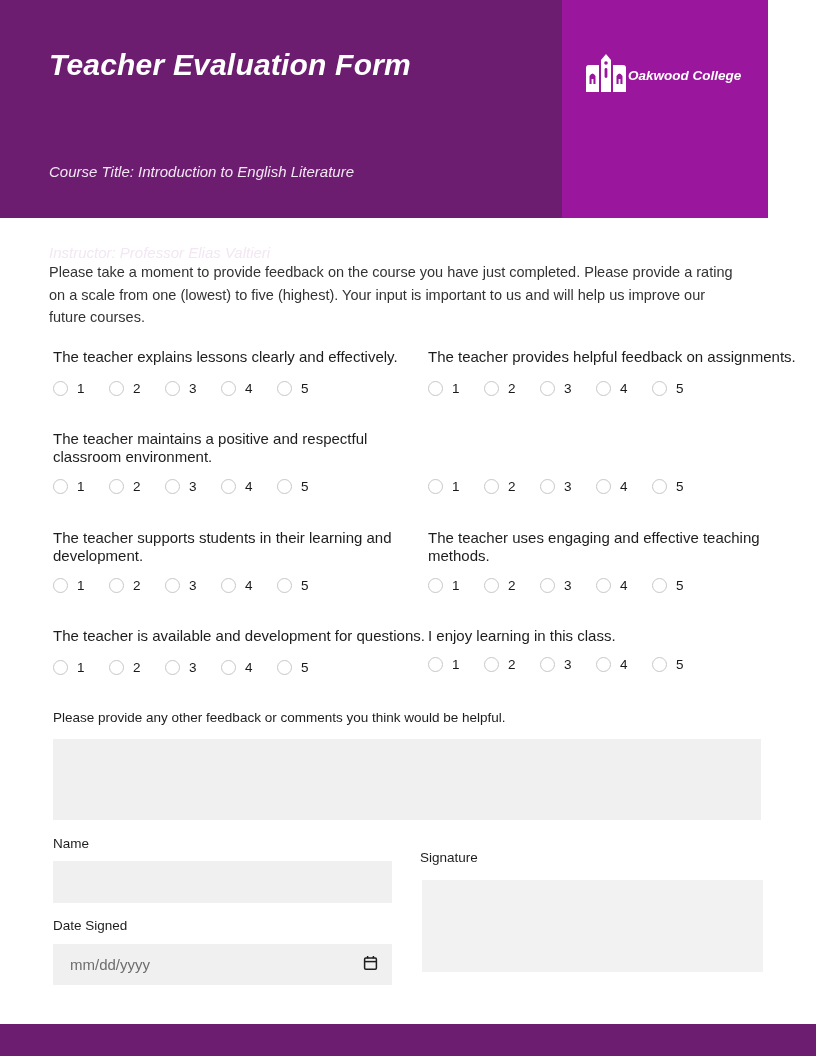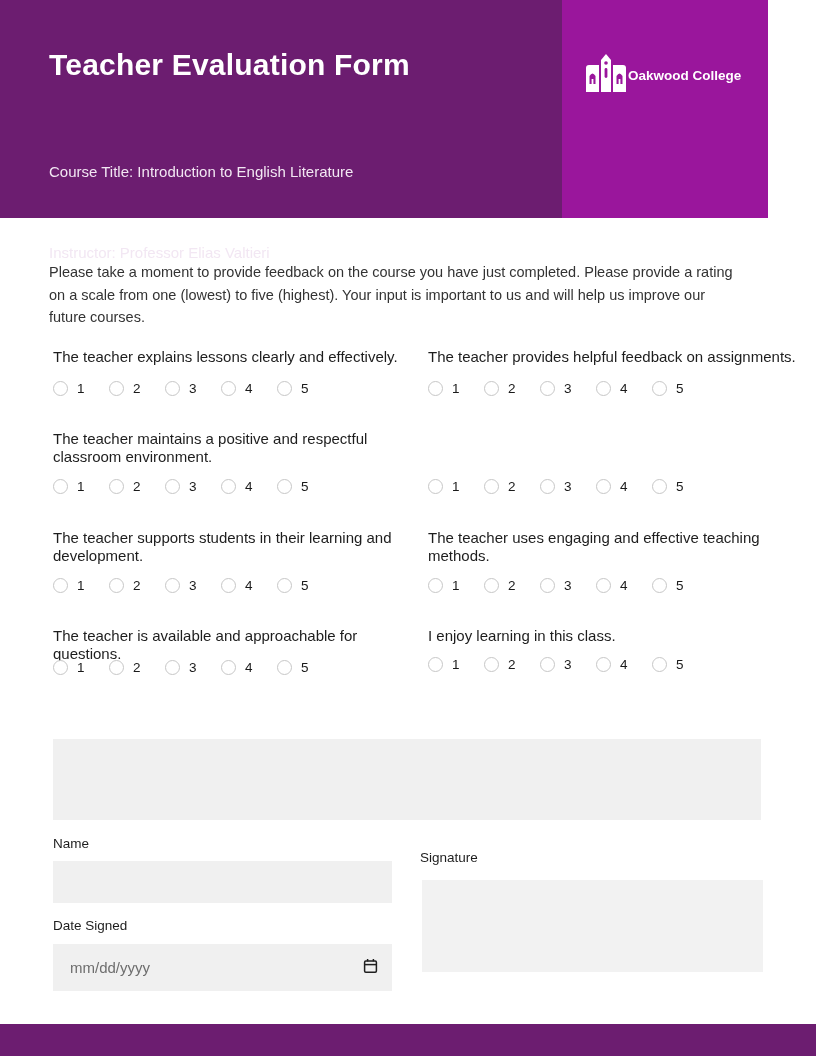"Teacher Evaluation Form" .header { font-style: none -> italic }
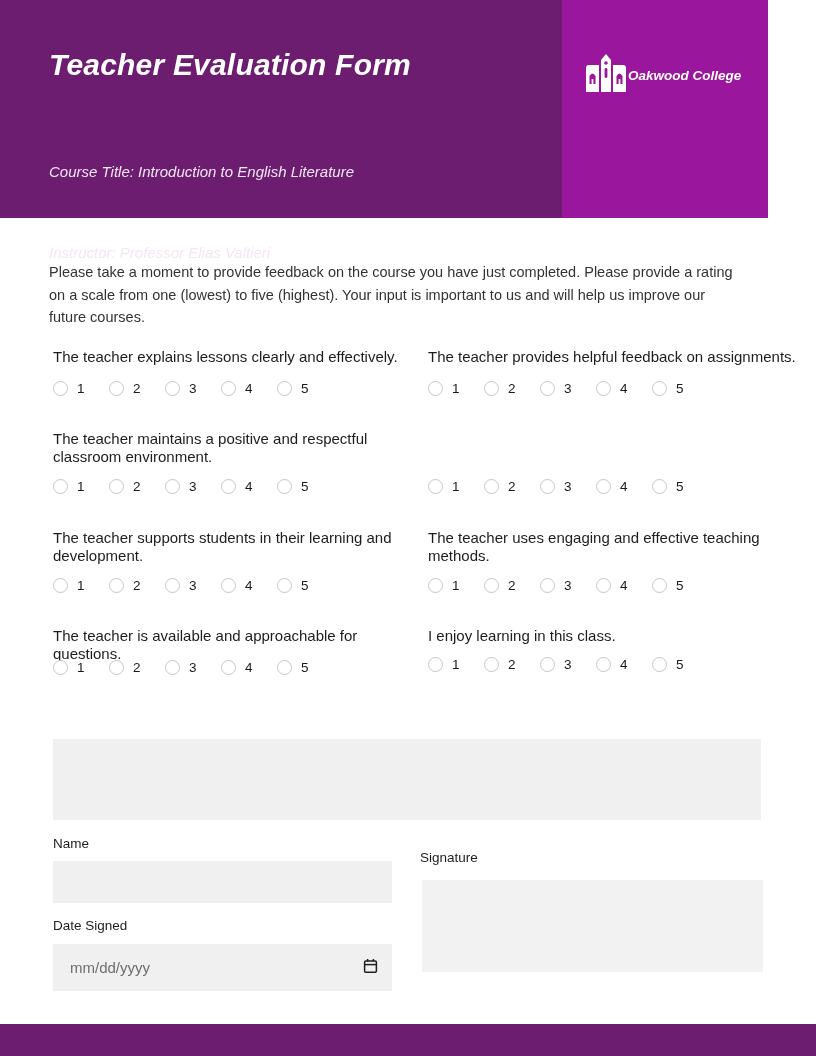"The teacher is available and" div.q { text: approachable -> development }
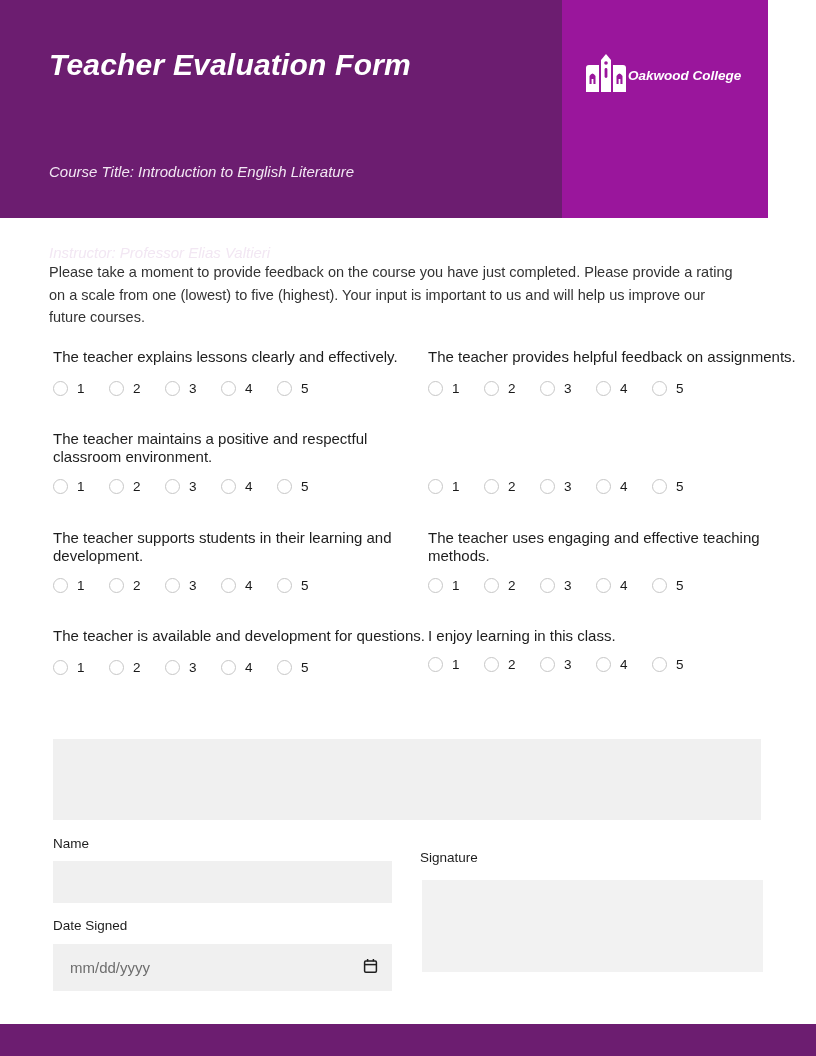"Please provide any other feedback" div.field-label { html: none -> <div>Please provide any other feedback or comments you think would be helpful.</div> }
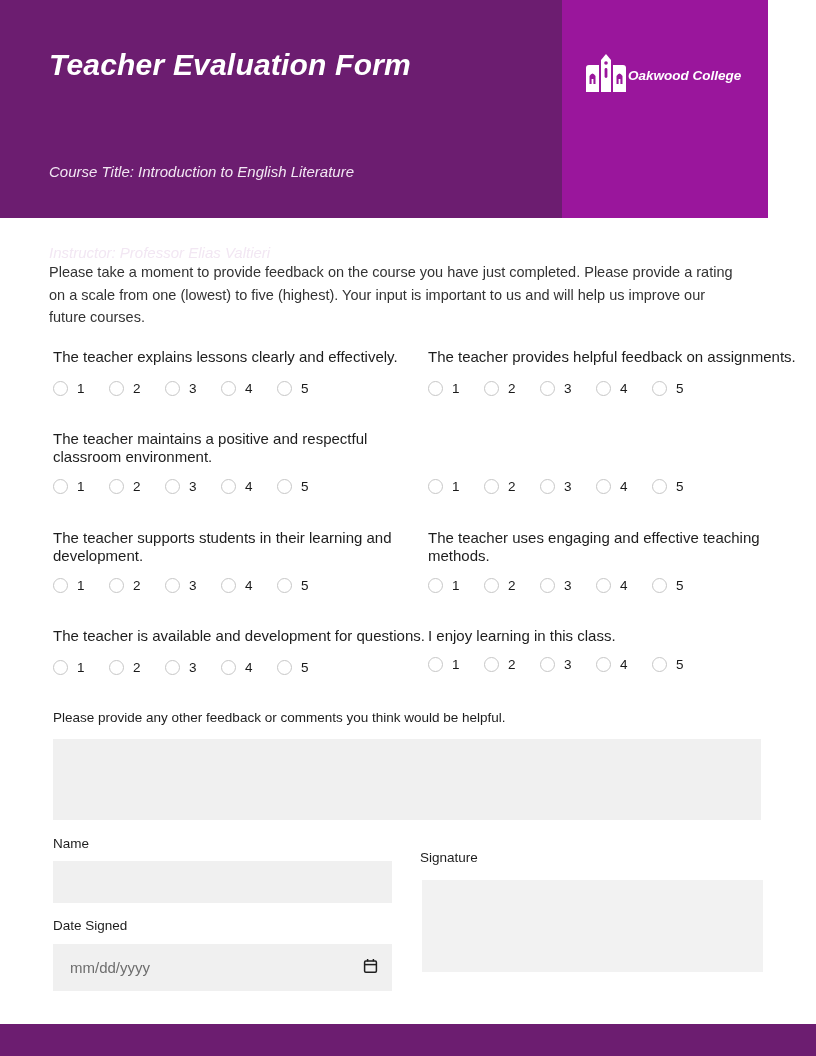"mm/dd/yyyy" .date-field { height: 47px -> 41px }
